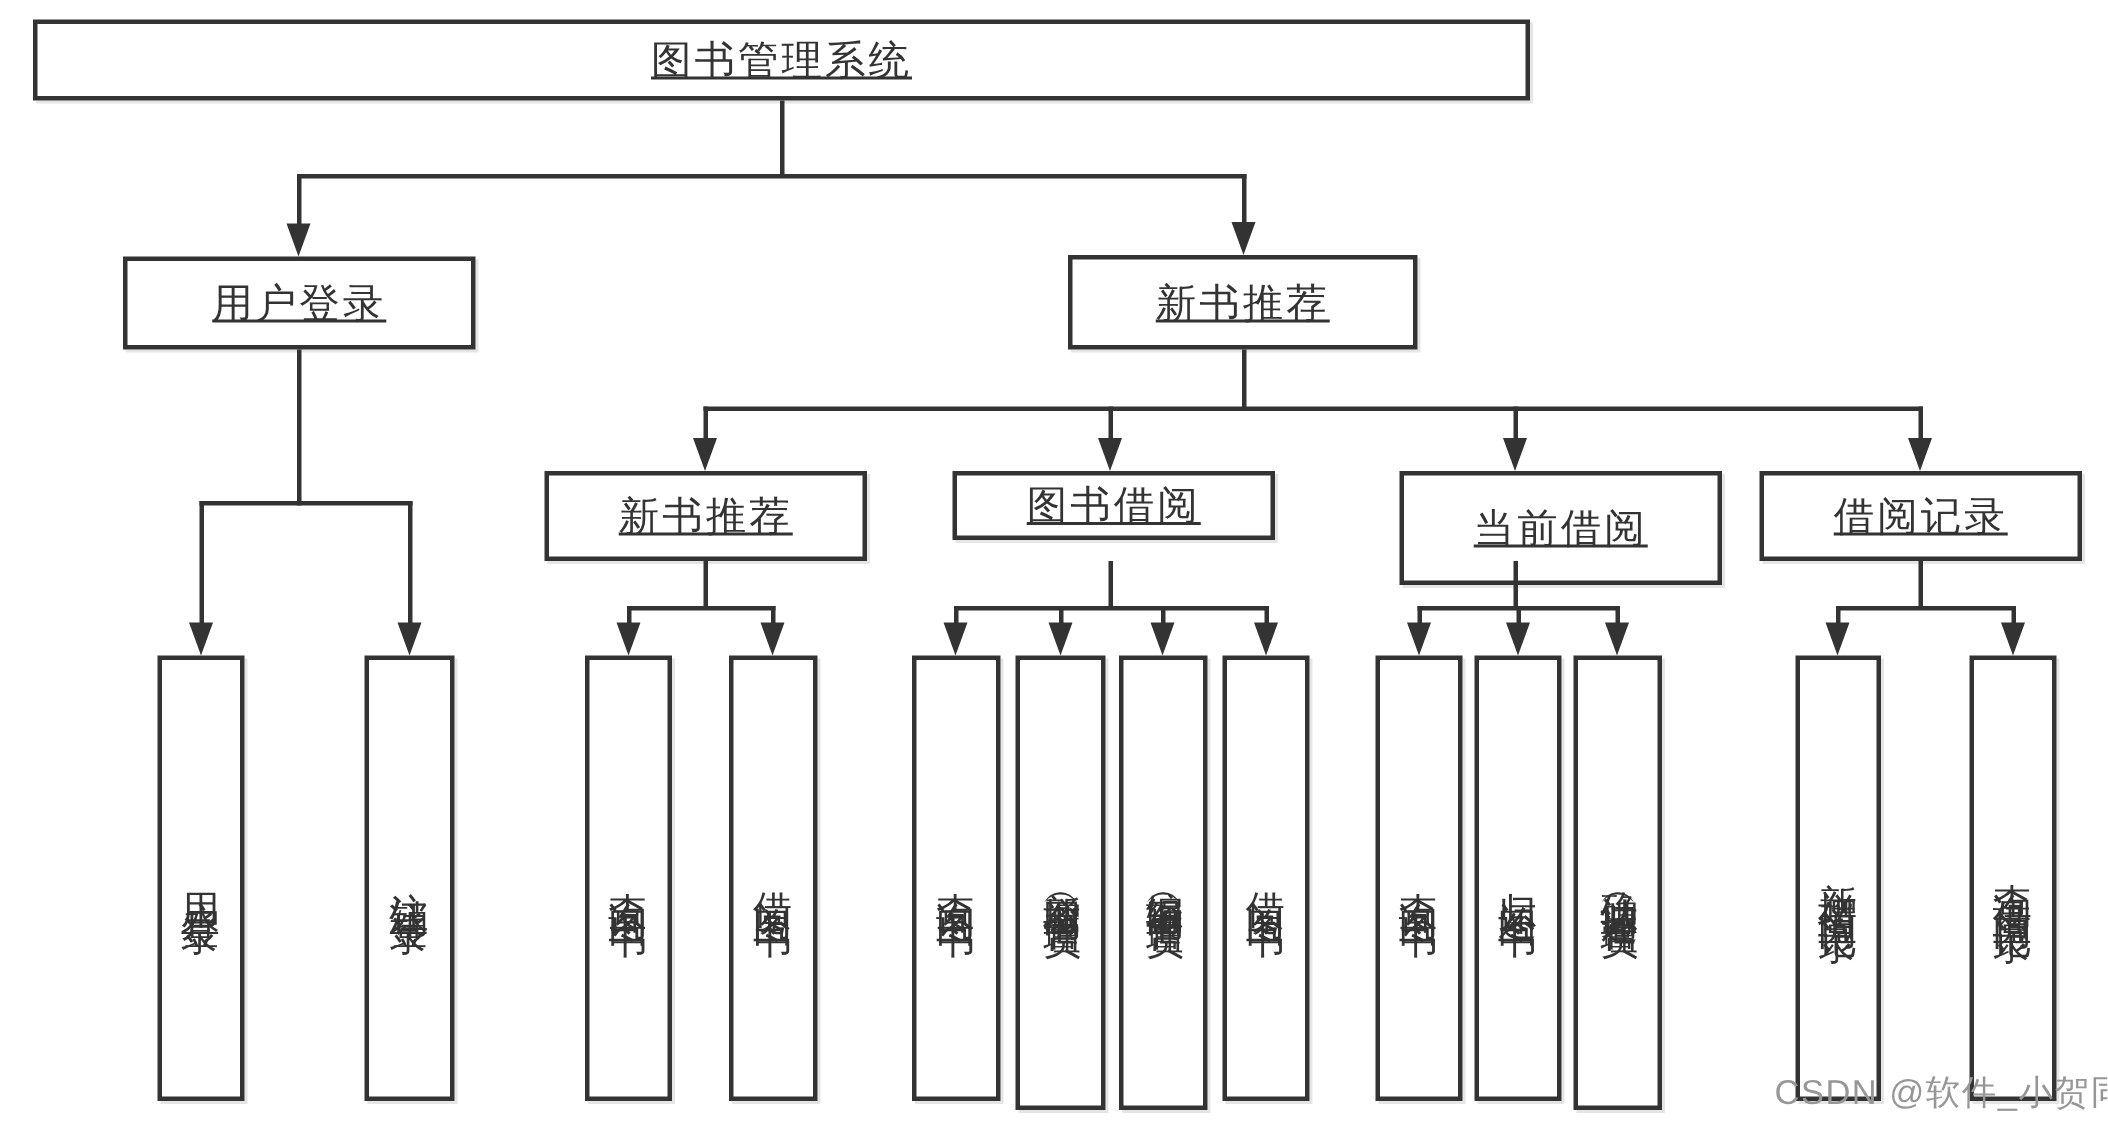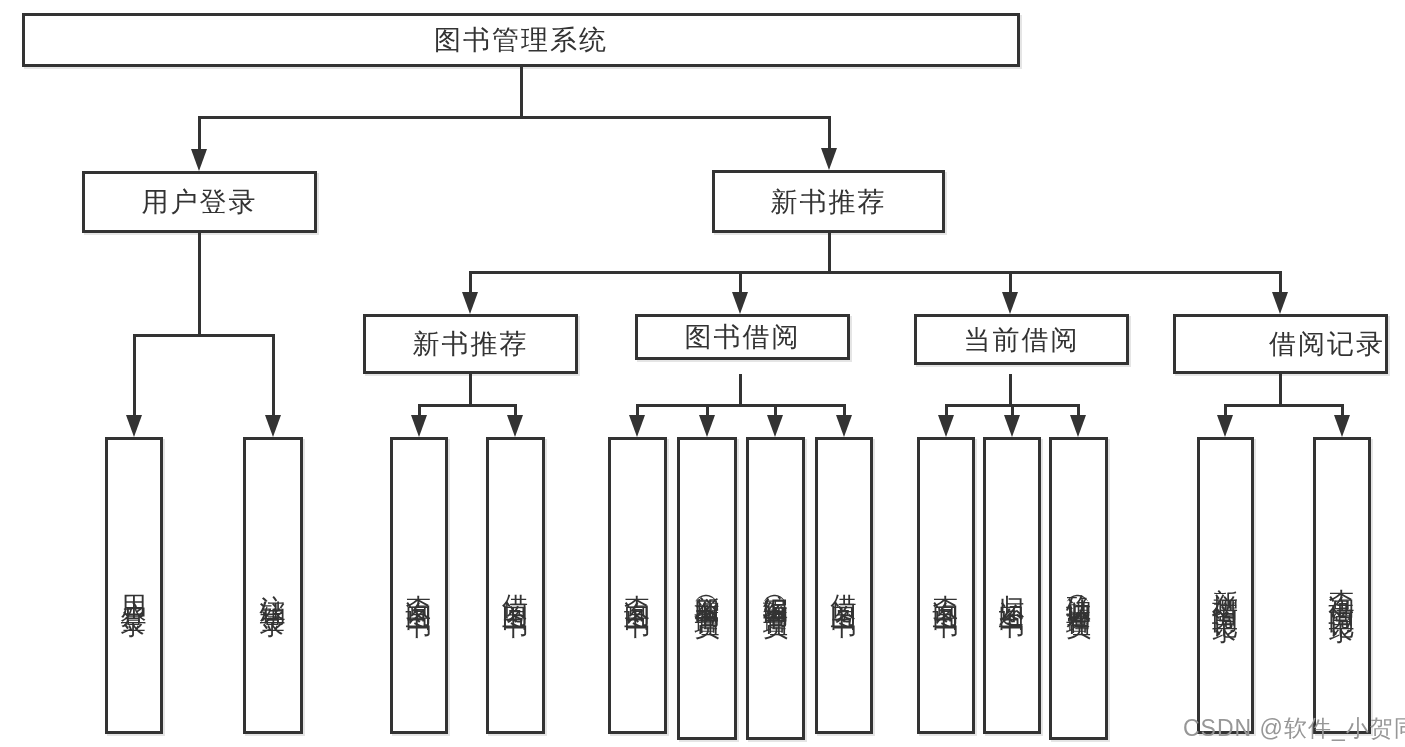"图书管理系统" .hlabel { text-decoration: none -> underline }
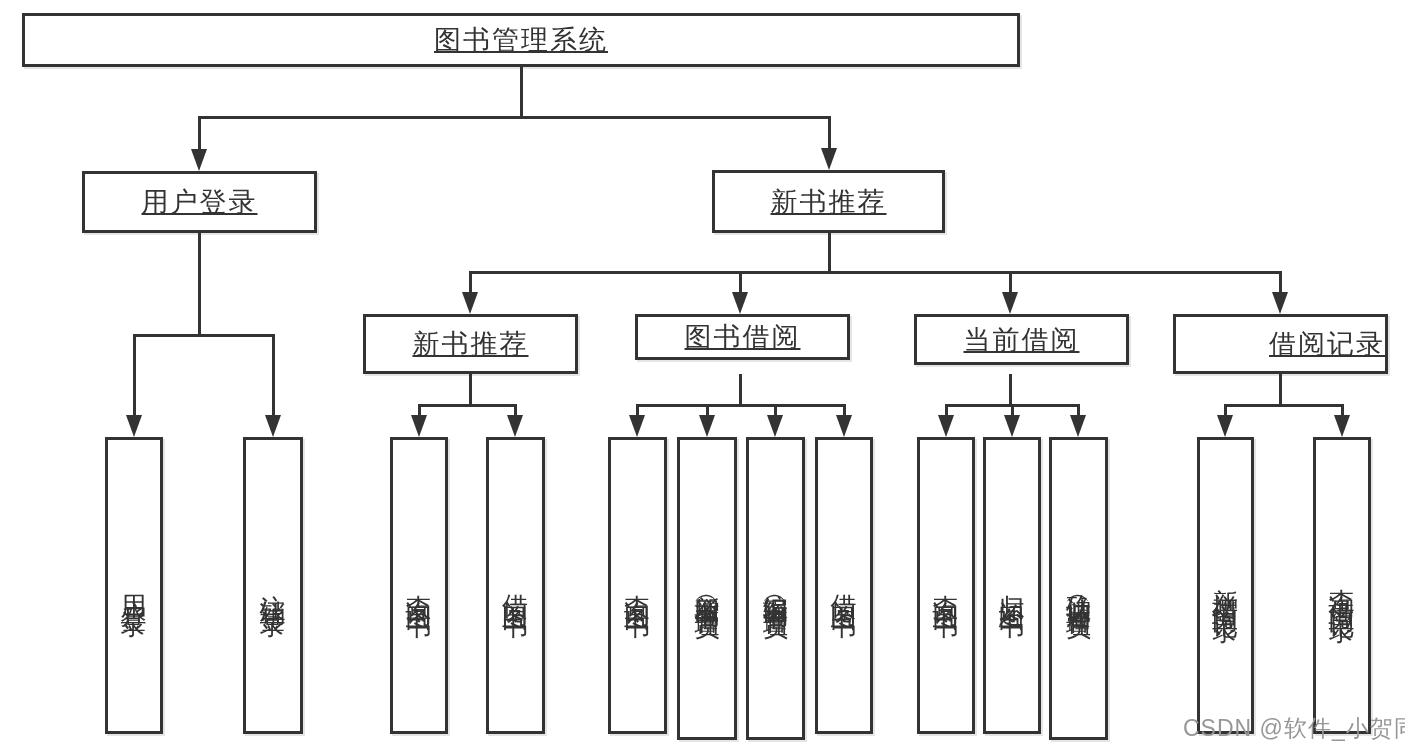"当前借阅" div.node { height: 51px -> 76px; left: 914px -> 933px }
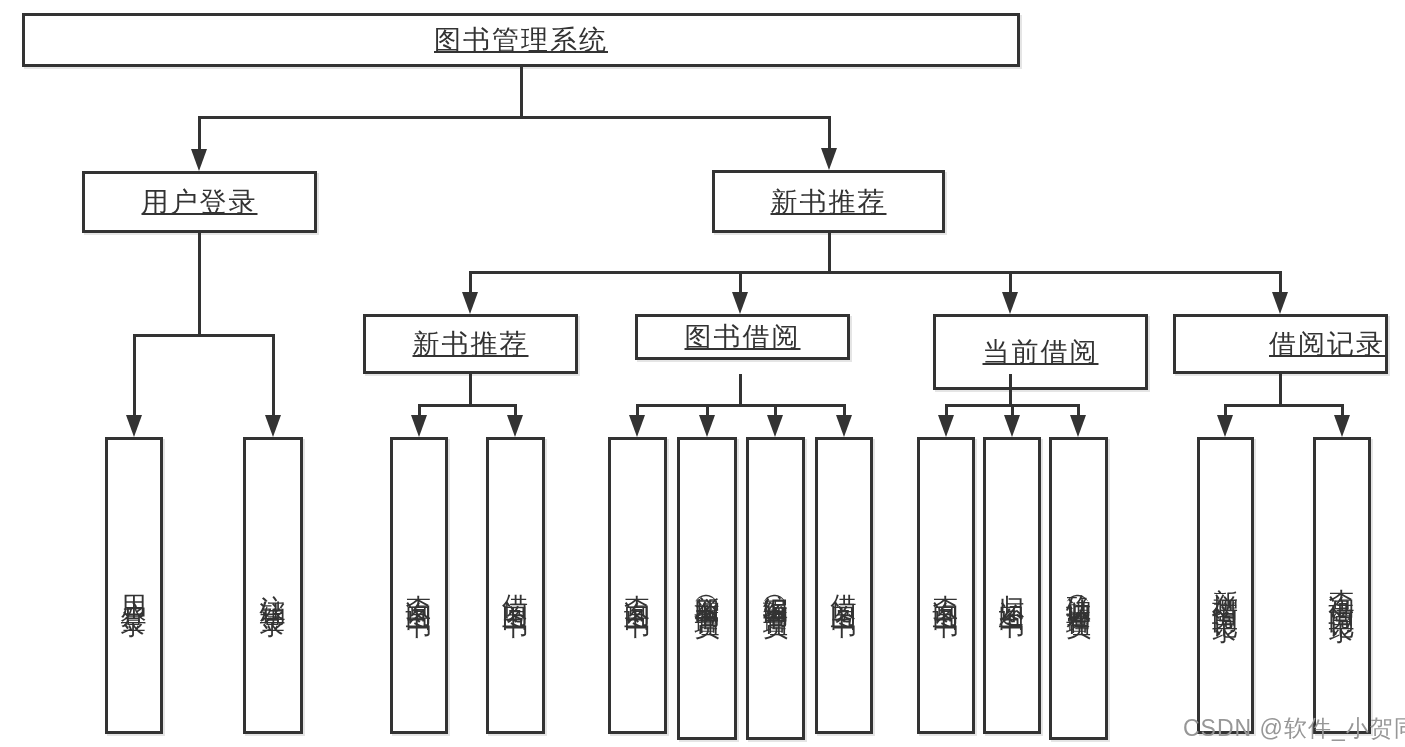"借阅记录" div.node { justify-content: flex-end -> none }
